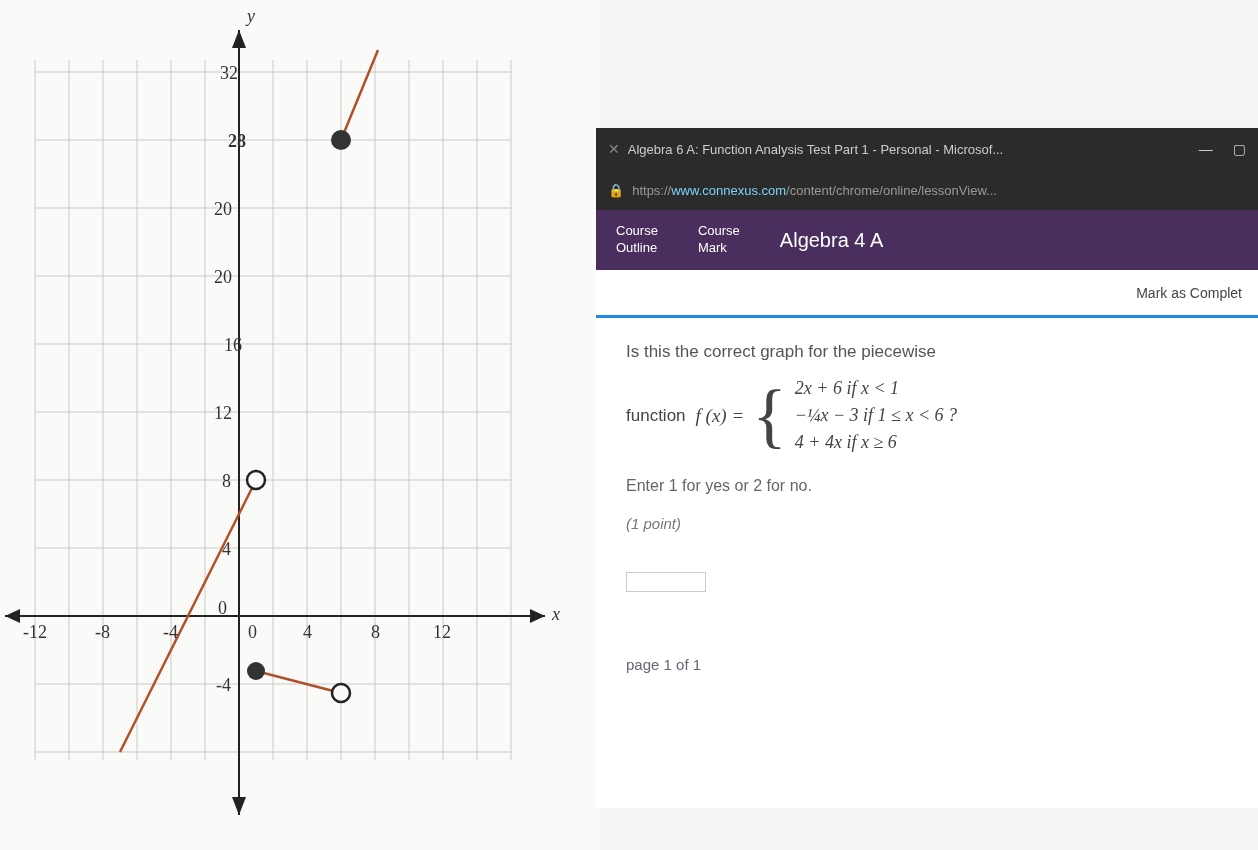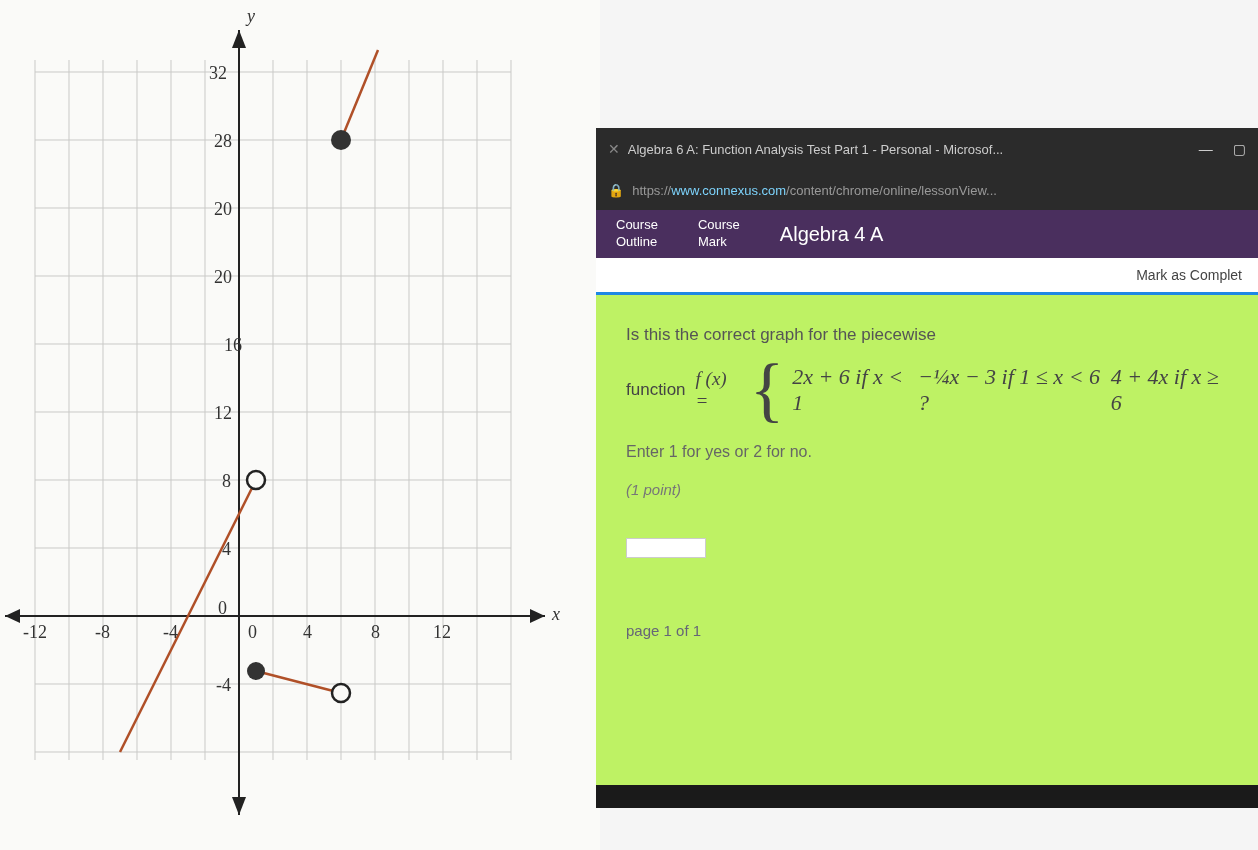"32" div.label { left: 209px -> 220px }
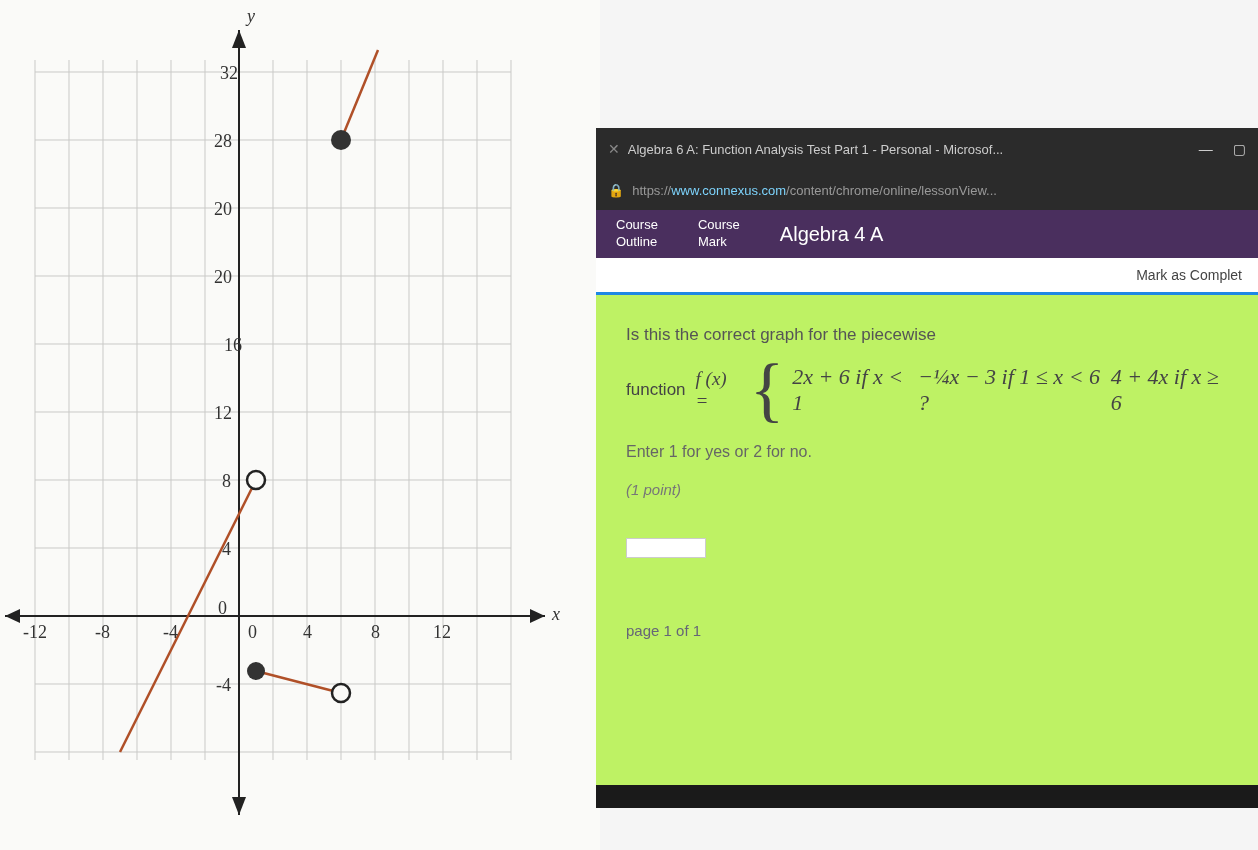"28" div.label { font-weight: none -> bold; left: 214px -> 228px }
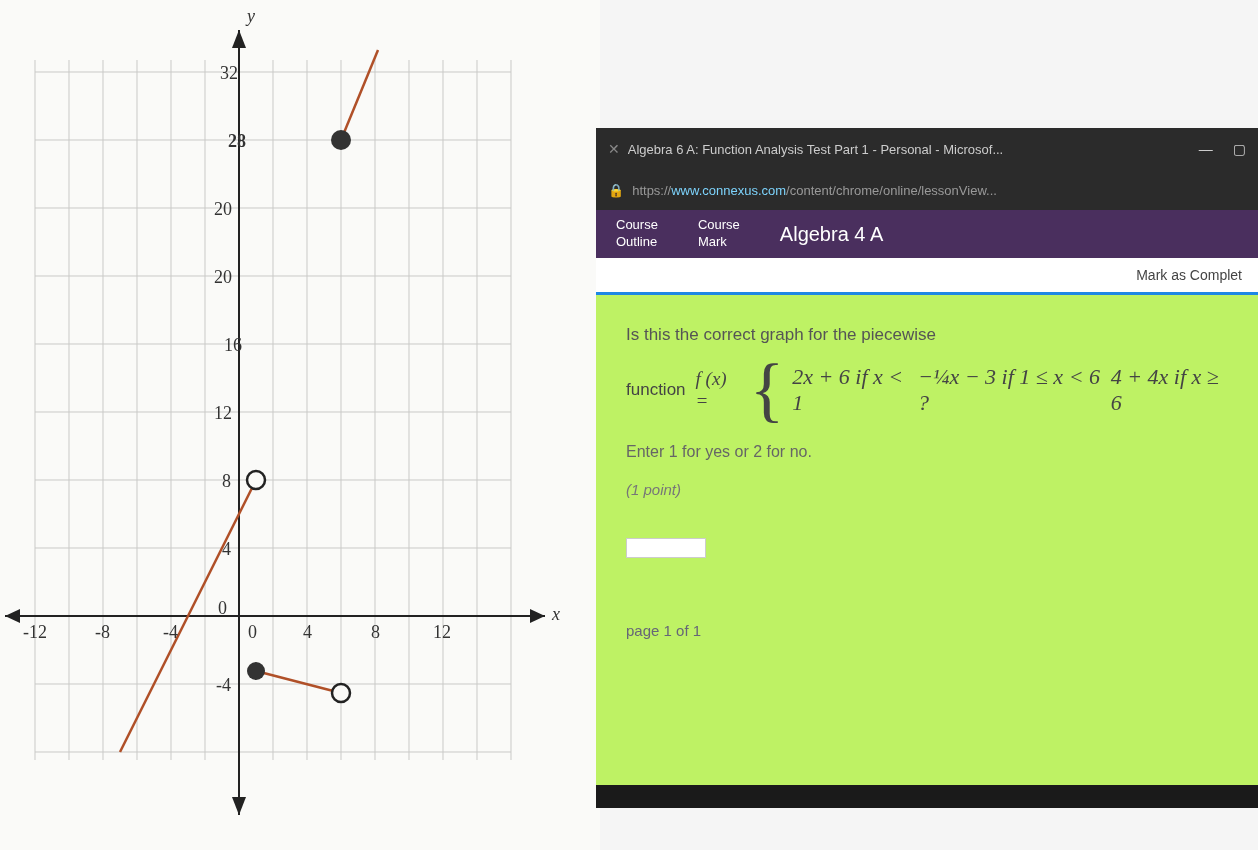"Course" .nav-bar { height: 48px -> 60px }
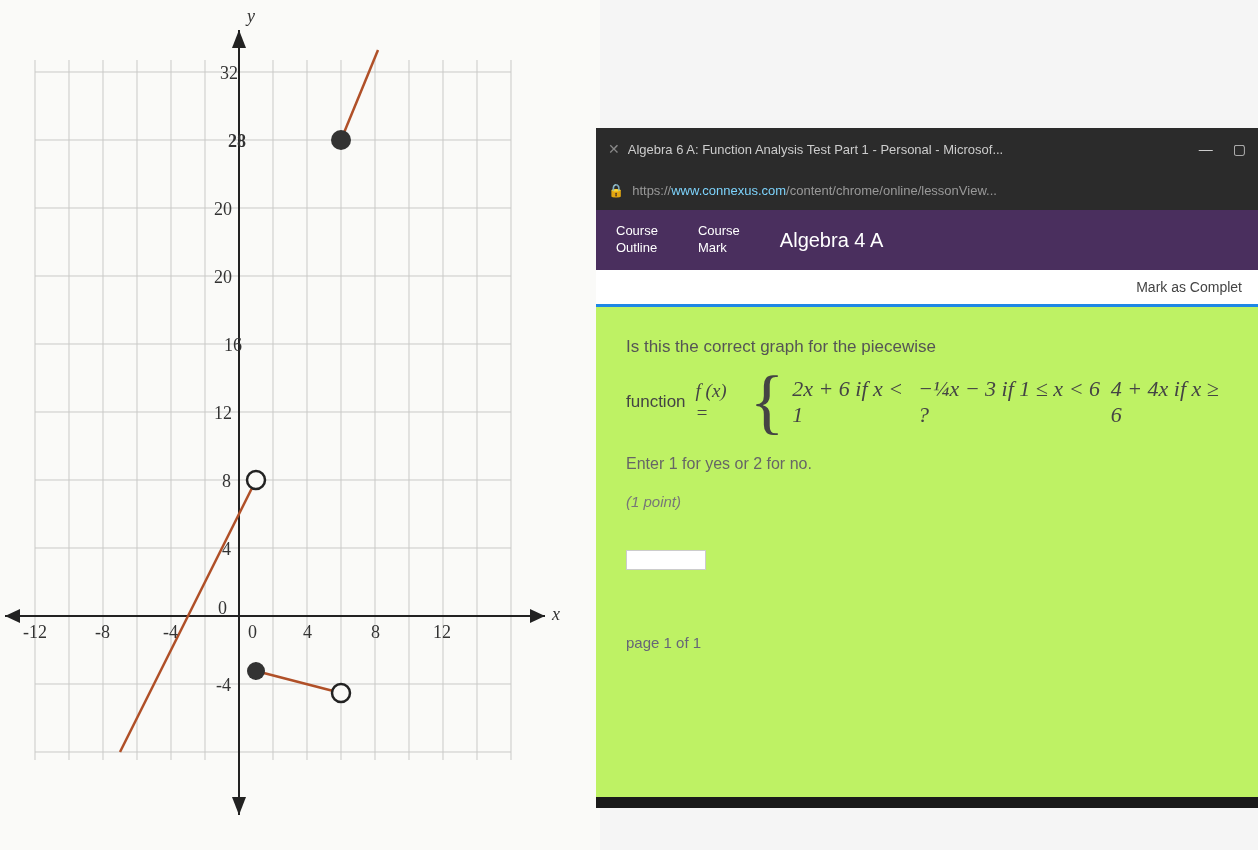"Mark as Complet" .complete-bar { height: 37px -> 48px }
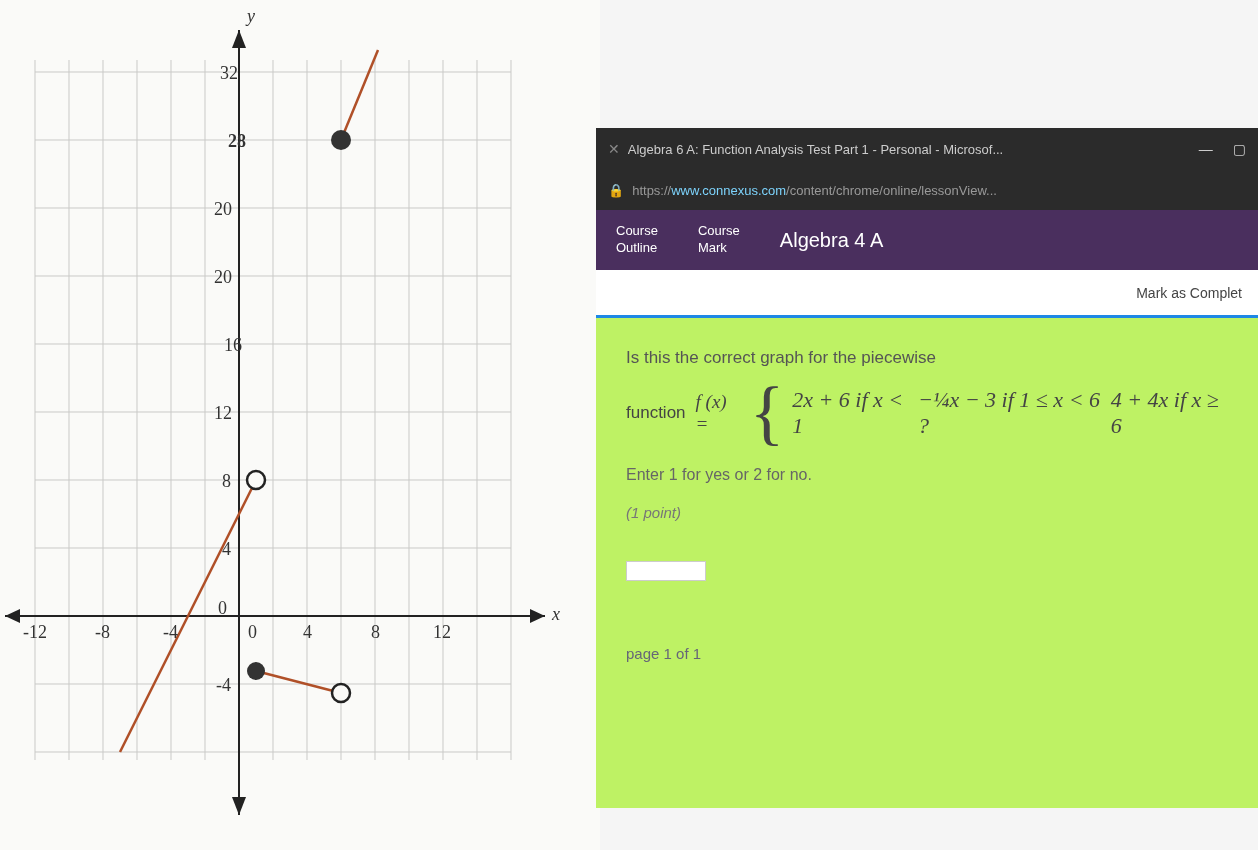"Is this the correct graph" .content-area { background: #bef264 -> #ffffff; padding: 30px 30px -> 24px 30px }
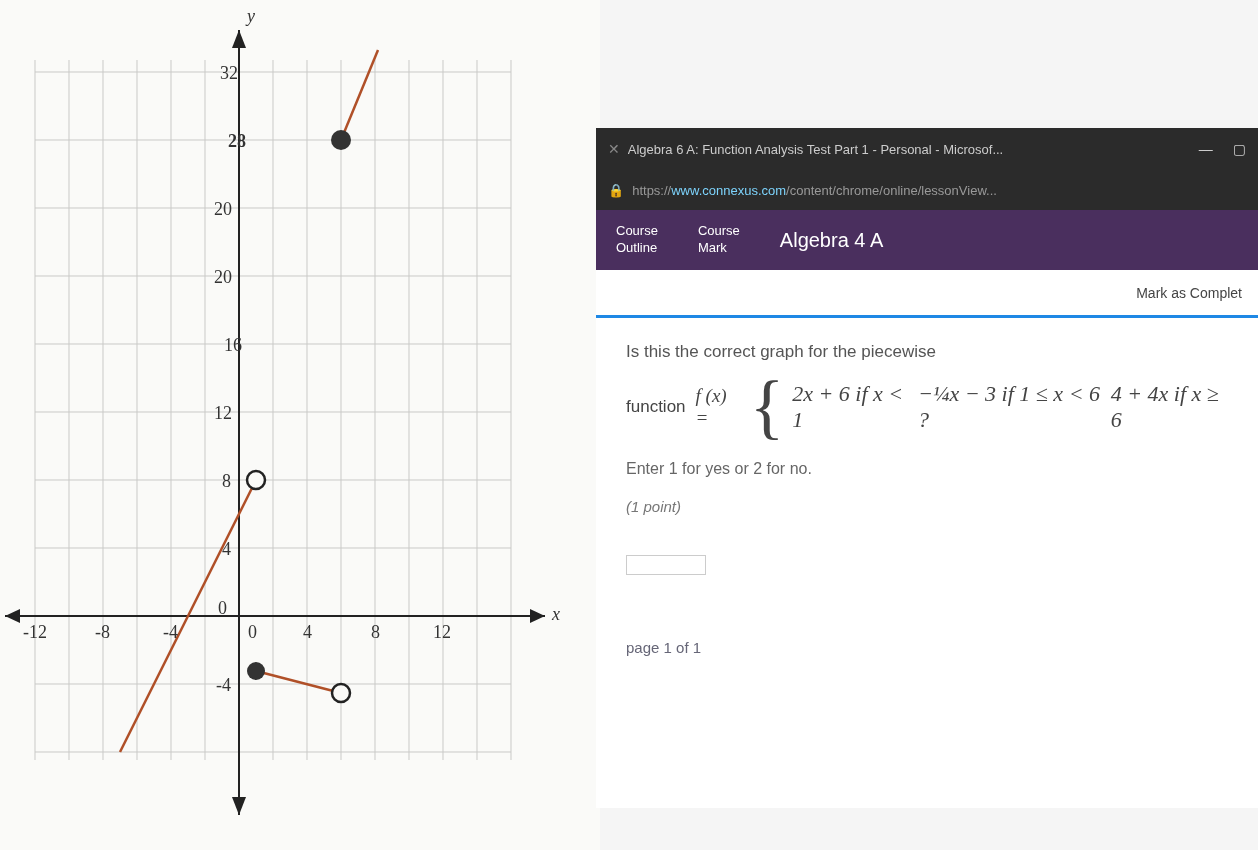"2x + 6 if x" .pieces { flex-direction: none -> column; font-size: 22px -> 18px }
